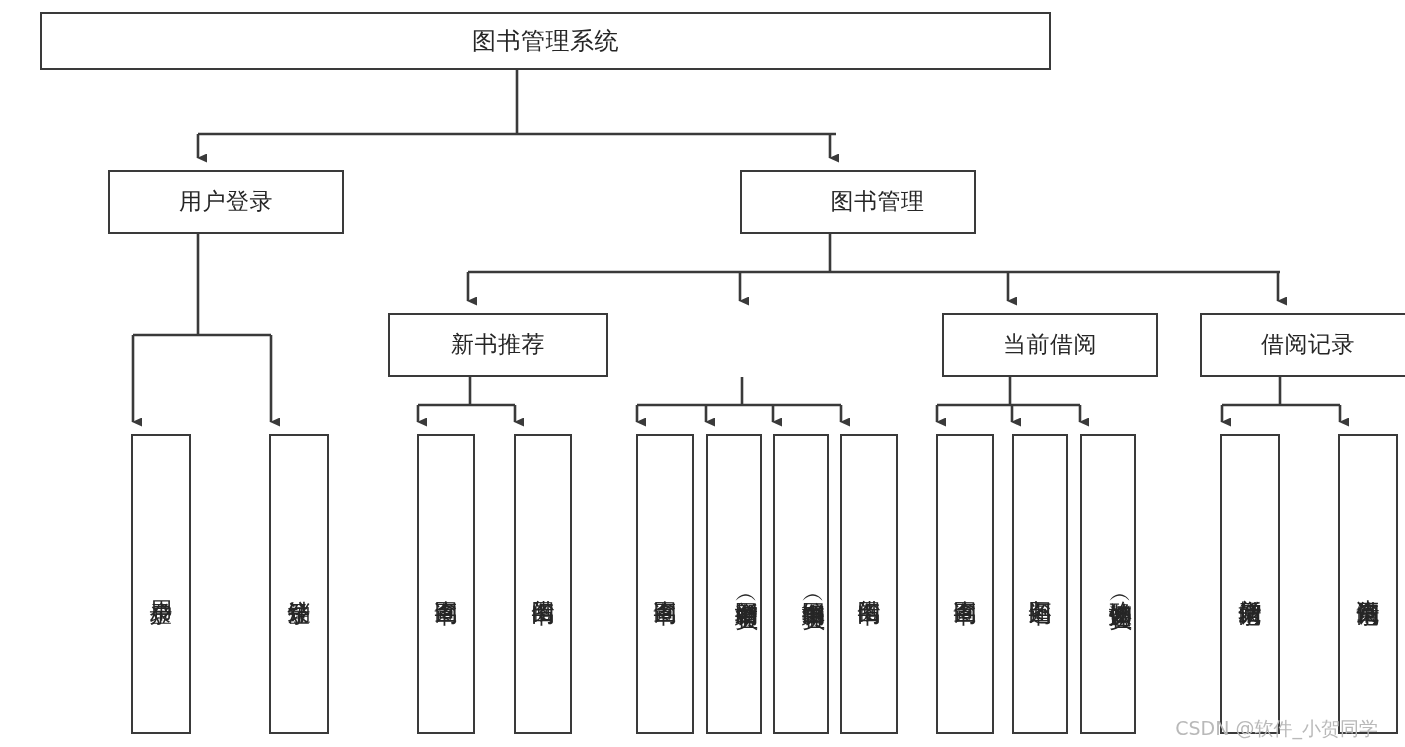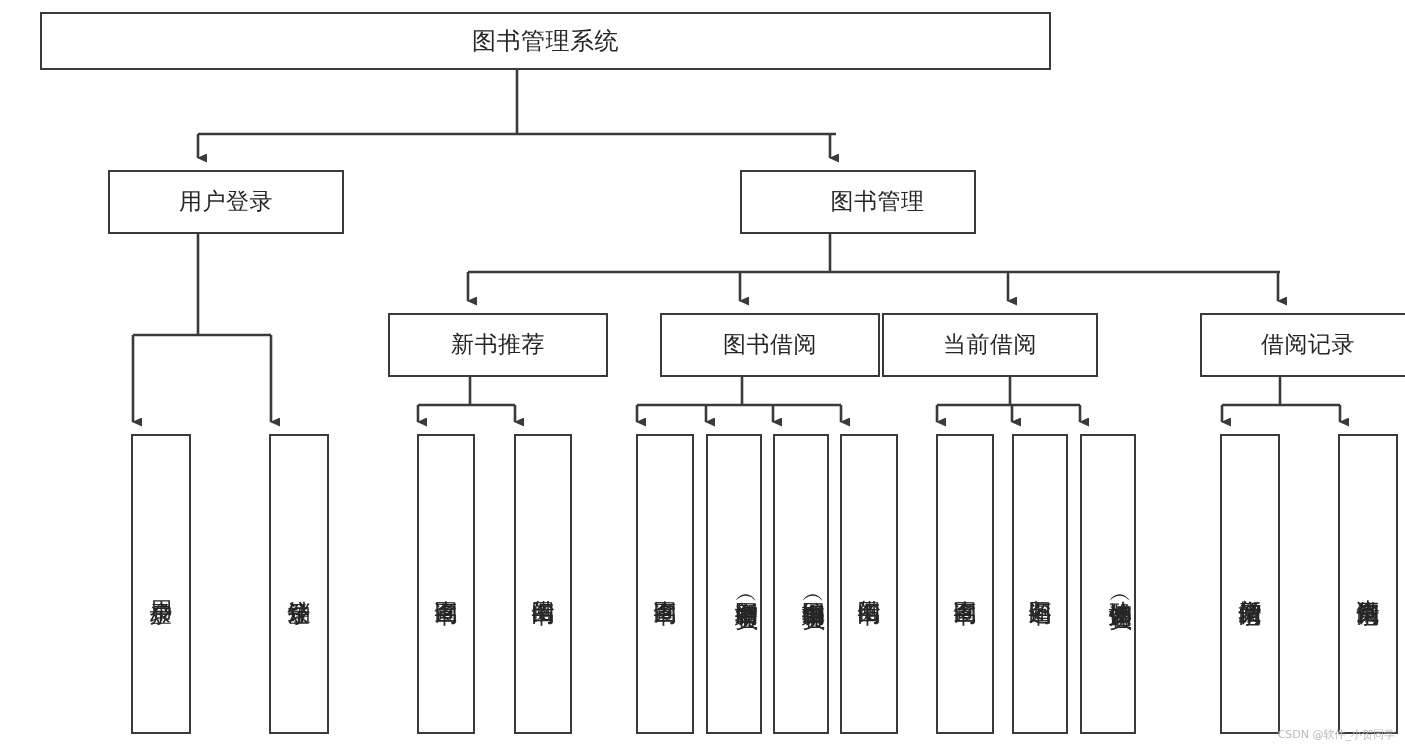"图书借阅" div.node { html: <div> <span>图书借阅</span> </div> -> none }
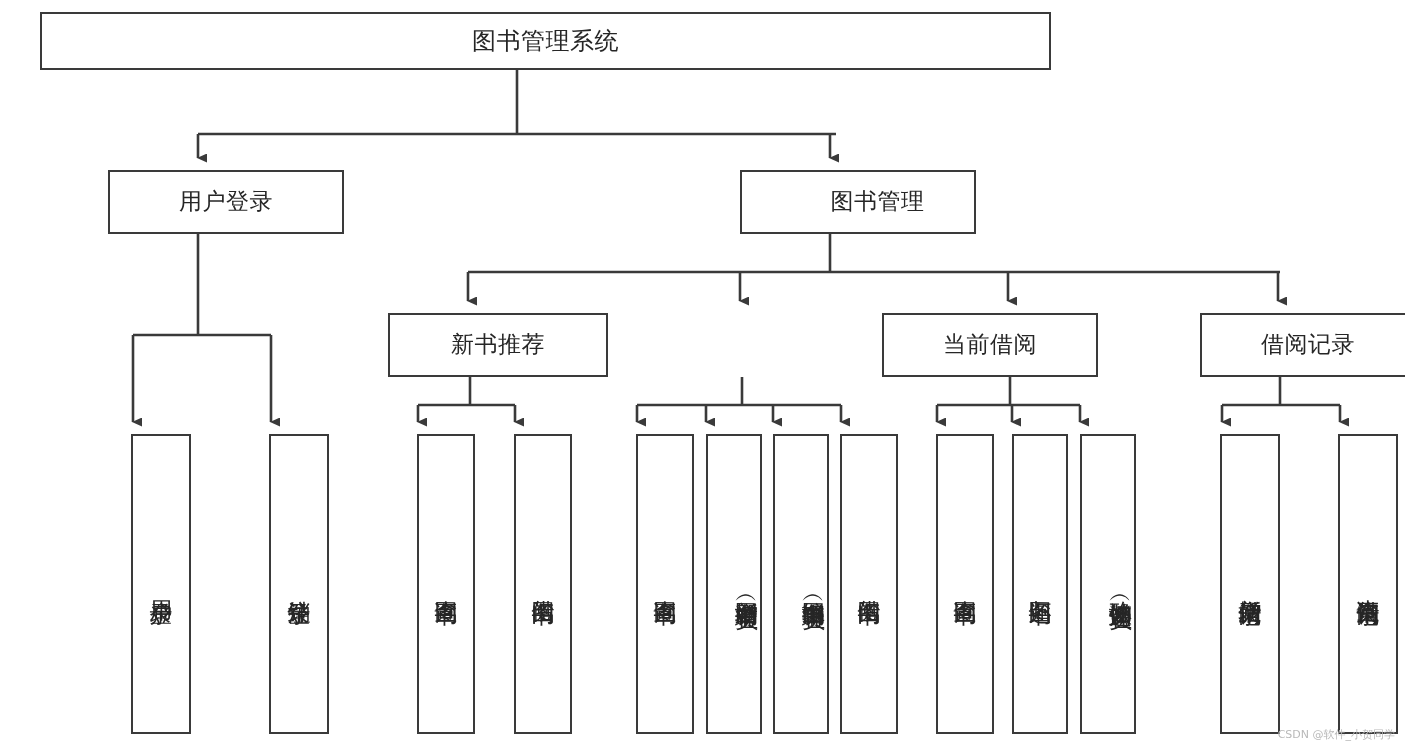"当前借阅" div.node { left: 854px -> 914px }
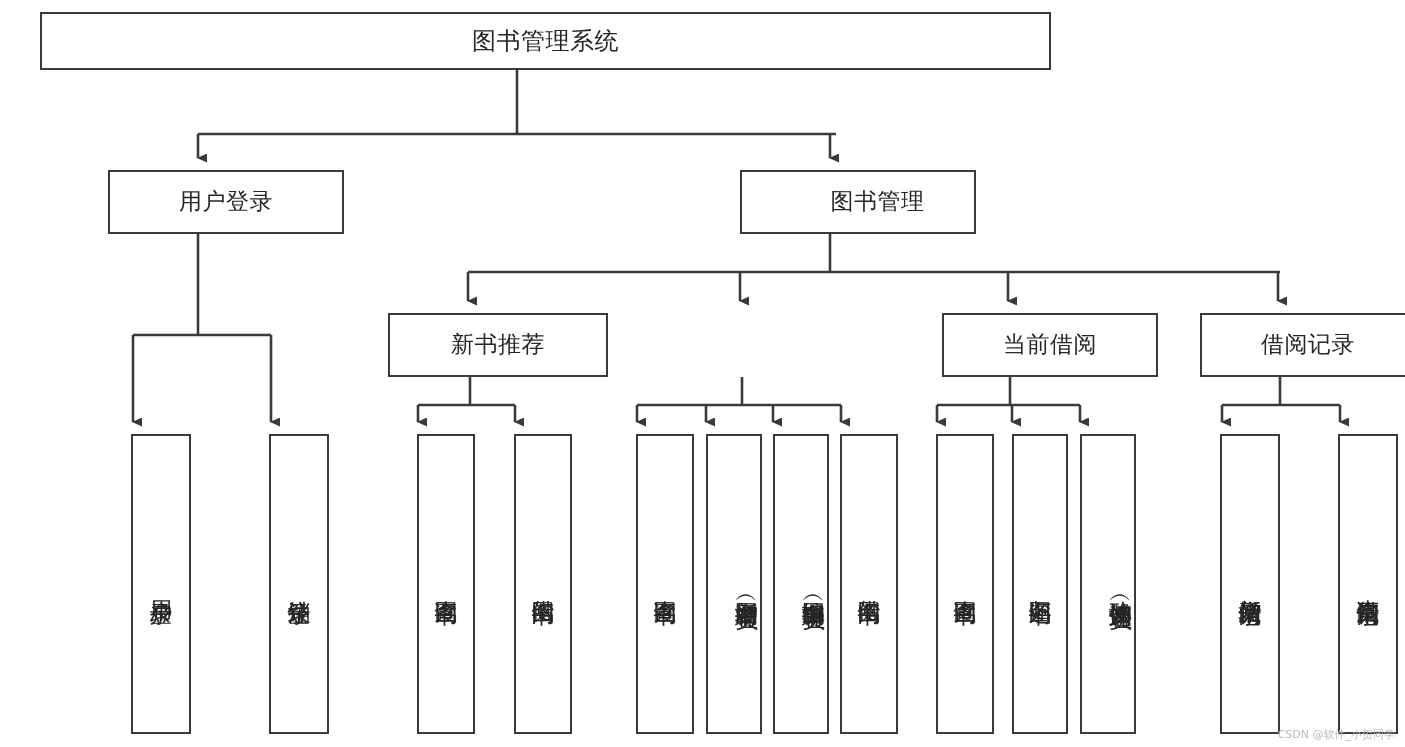"CSDN @软件_小贺同学" .watermark { font-size: 11px -> 19px; right: 10px -> 27px }
